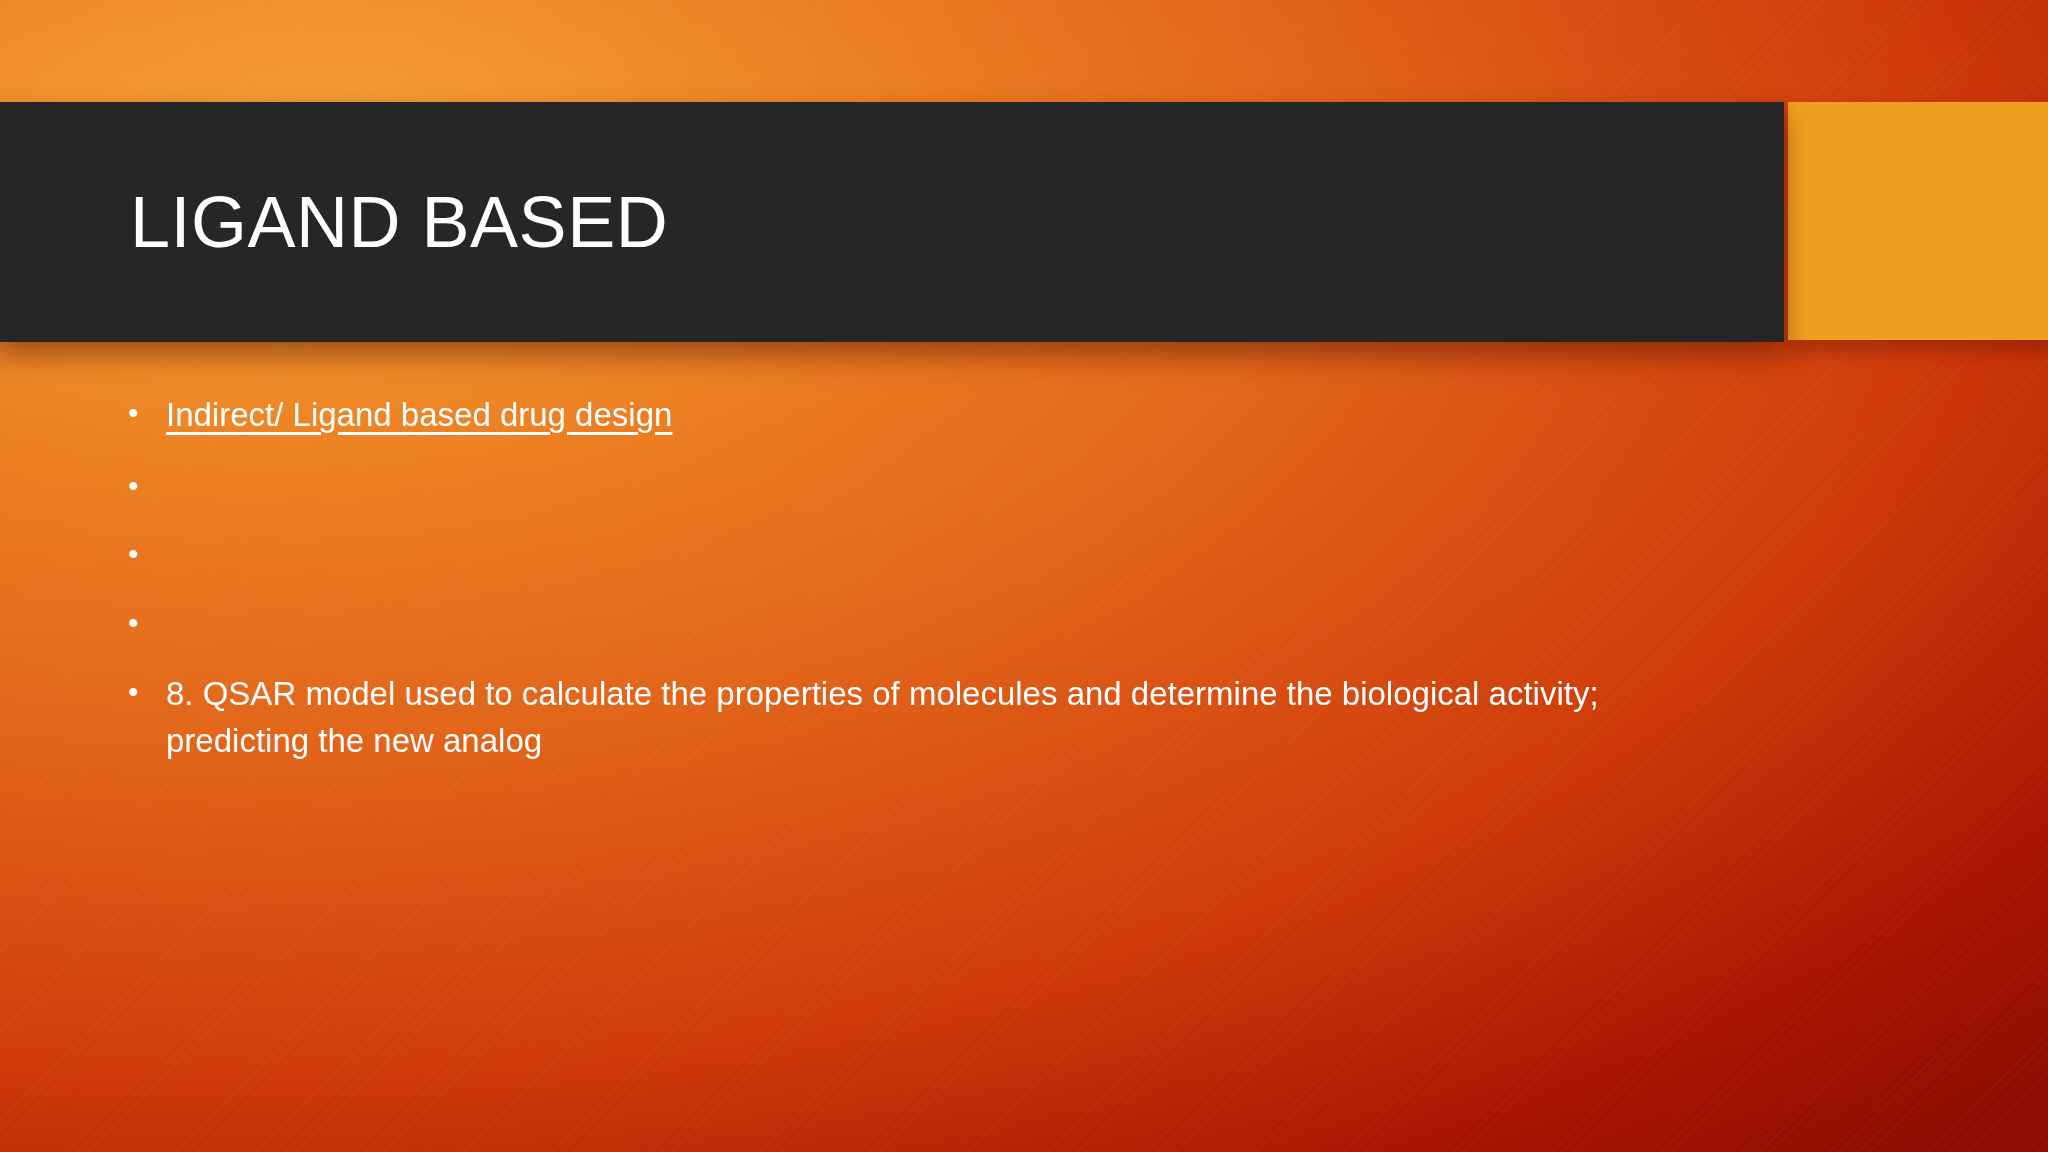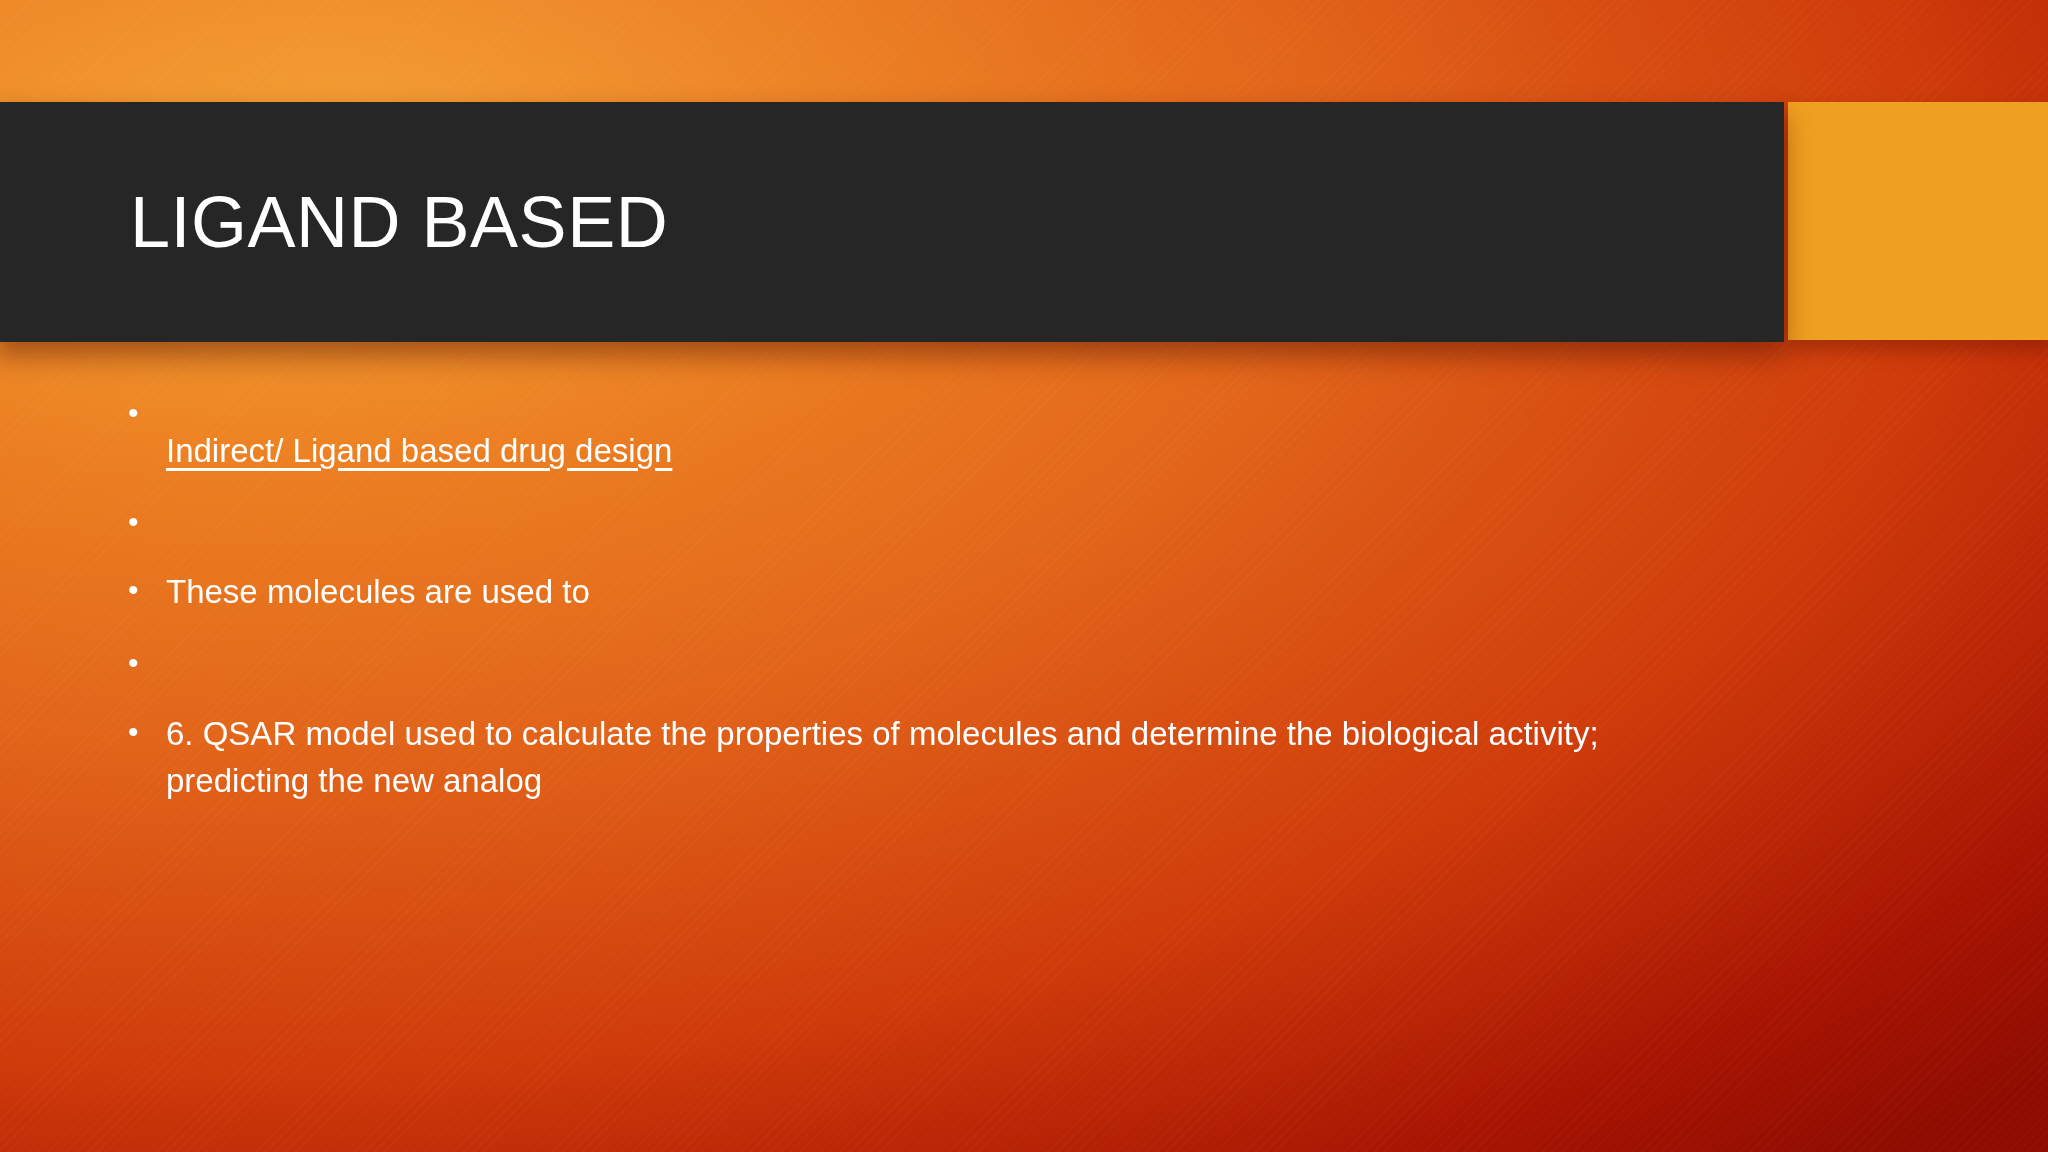"Indirect/ Ligand based drug design" .bullet-text.underline { margin-top: 36px -> none }
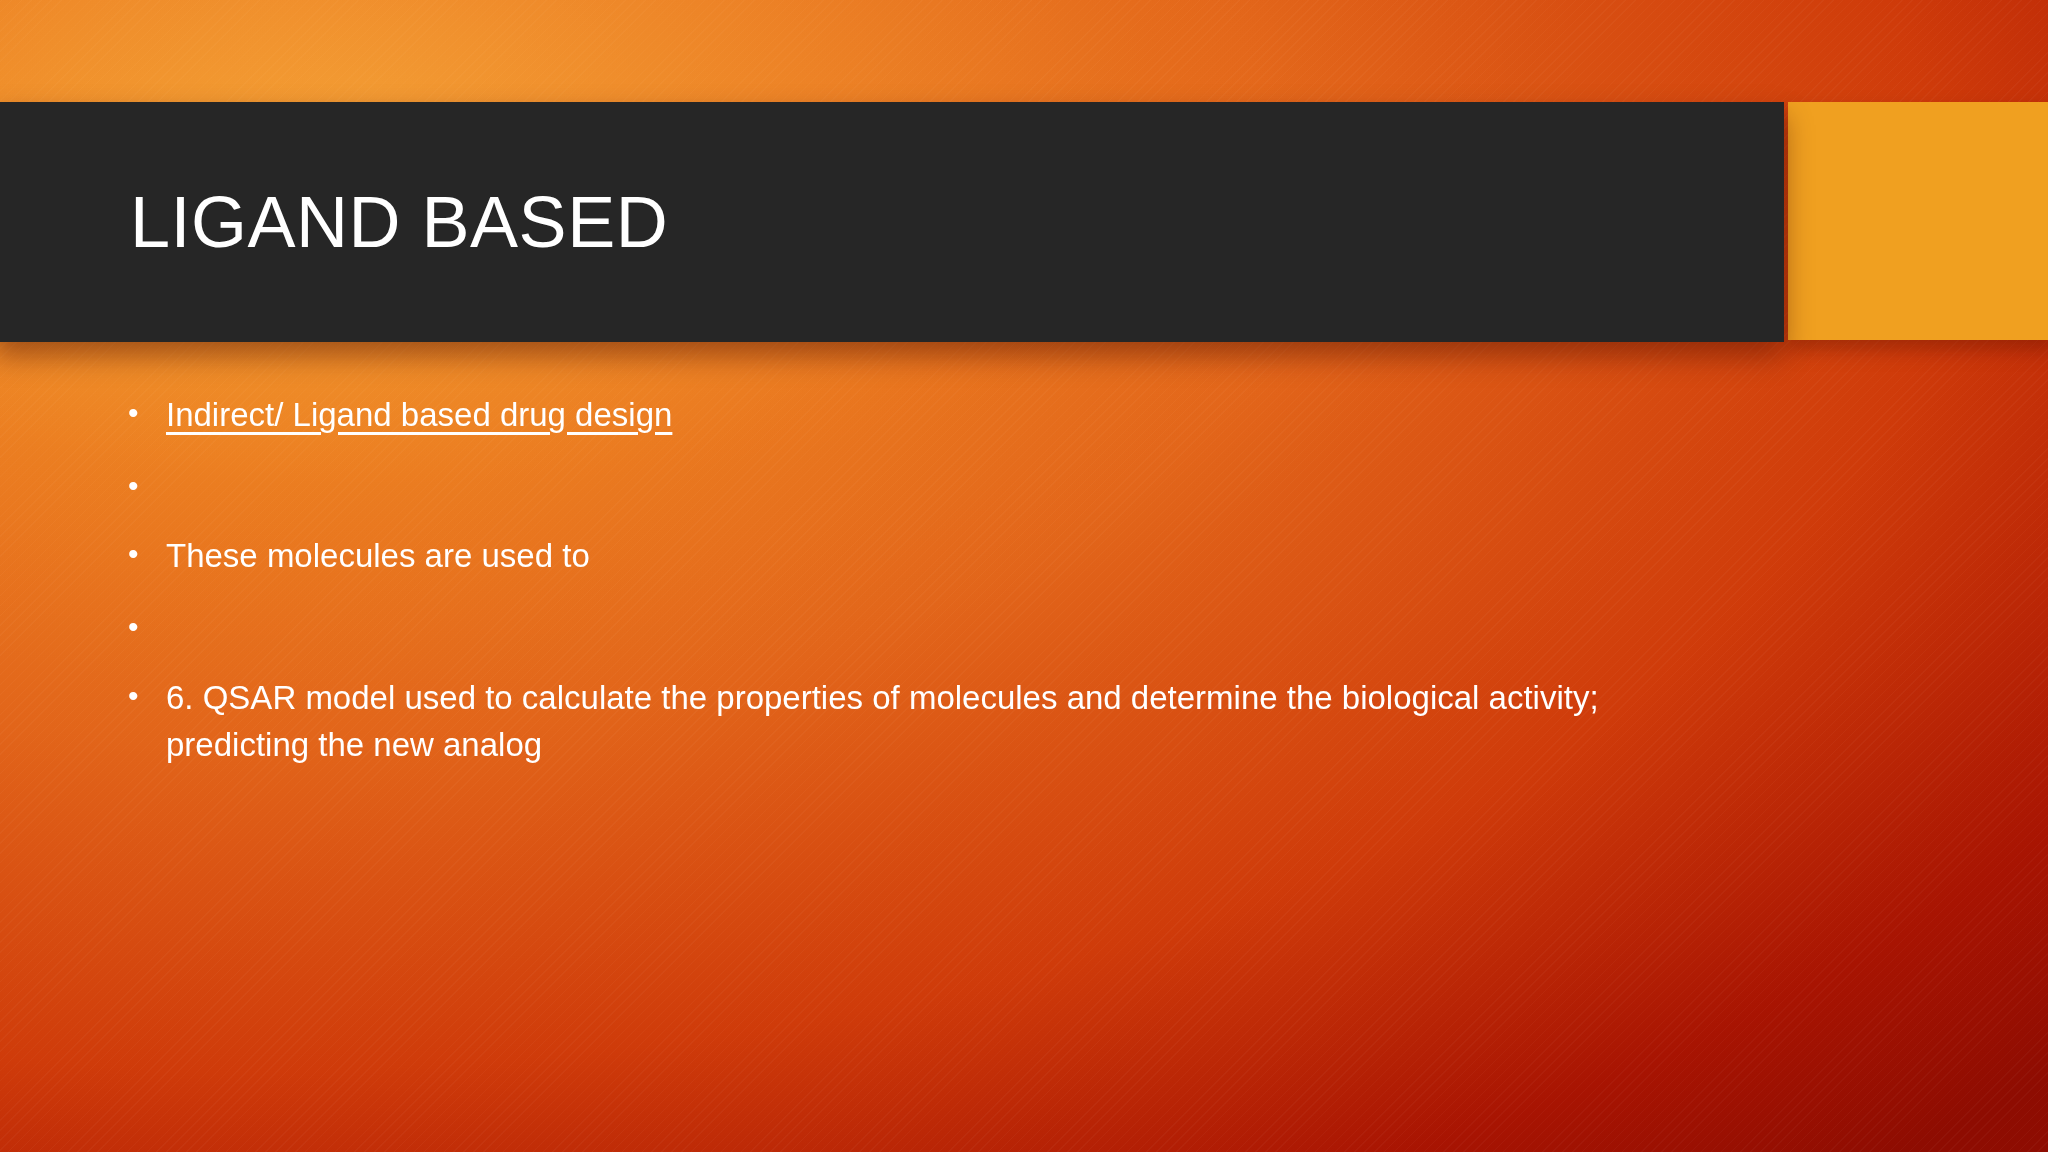"These molecules are used to" span.bullet-text { html: <span>These molecules are used to</span> -> none }
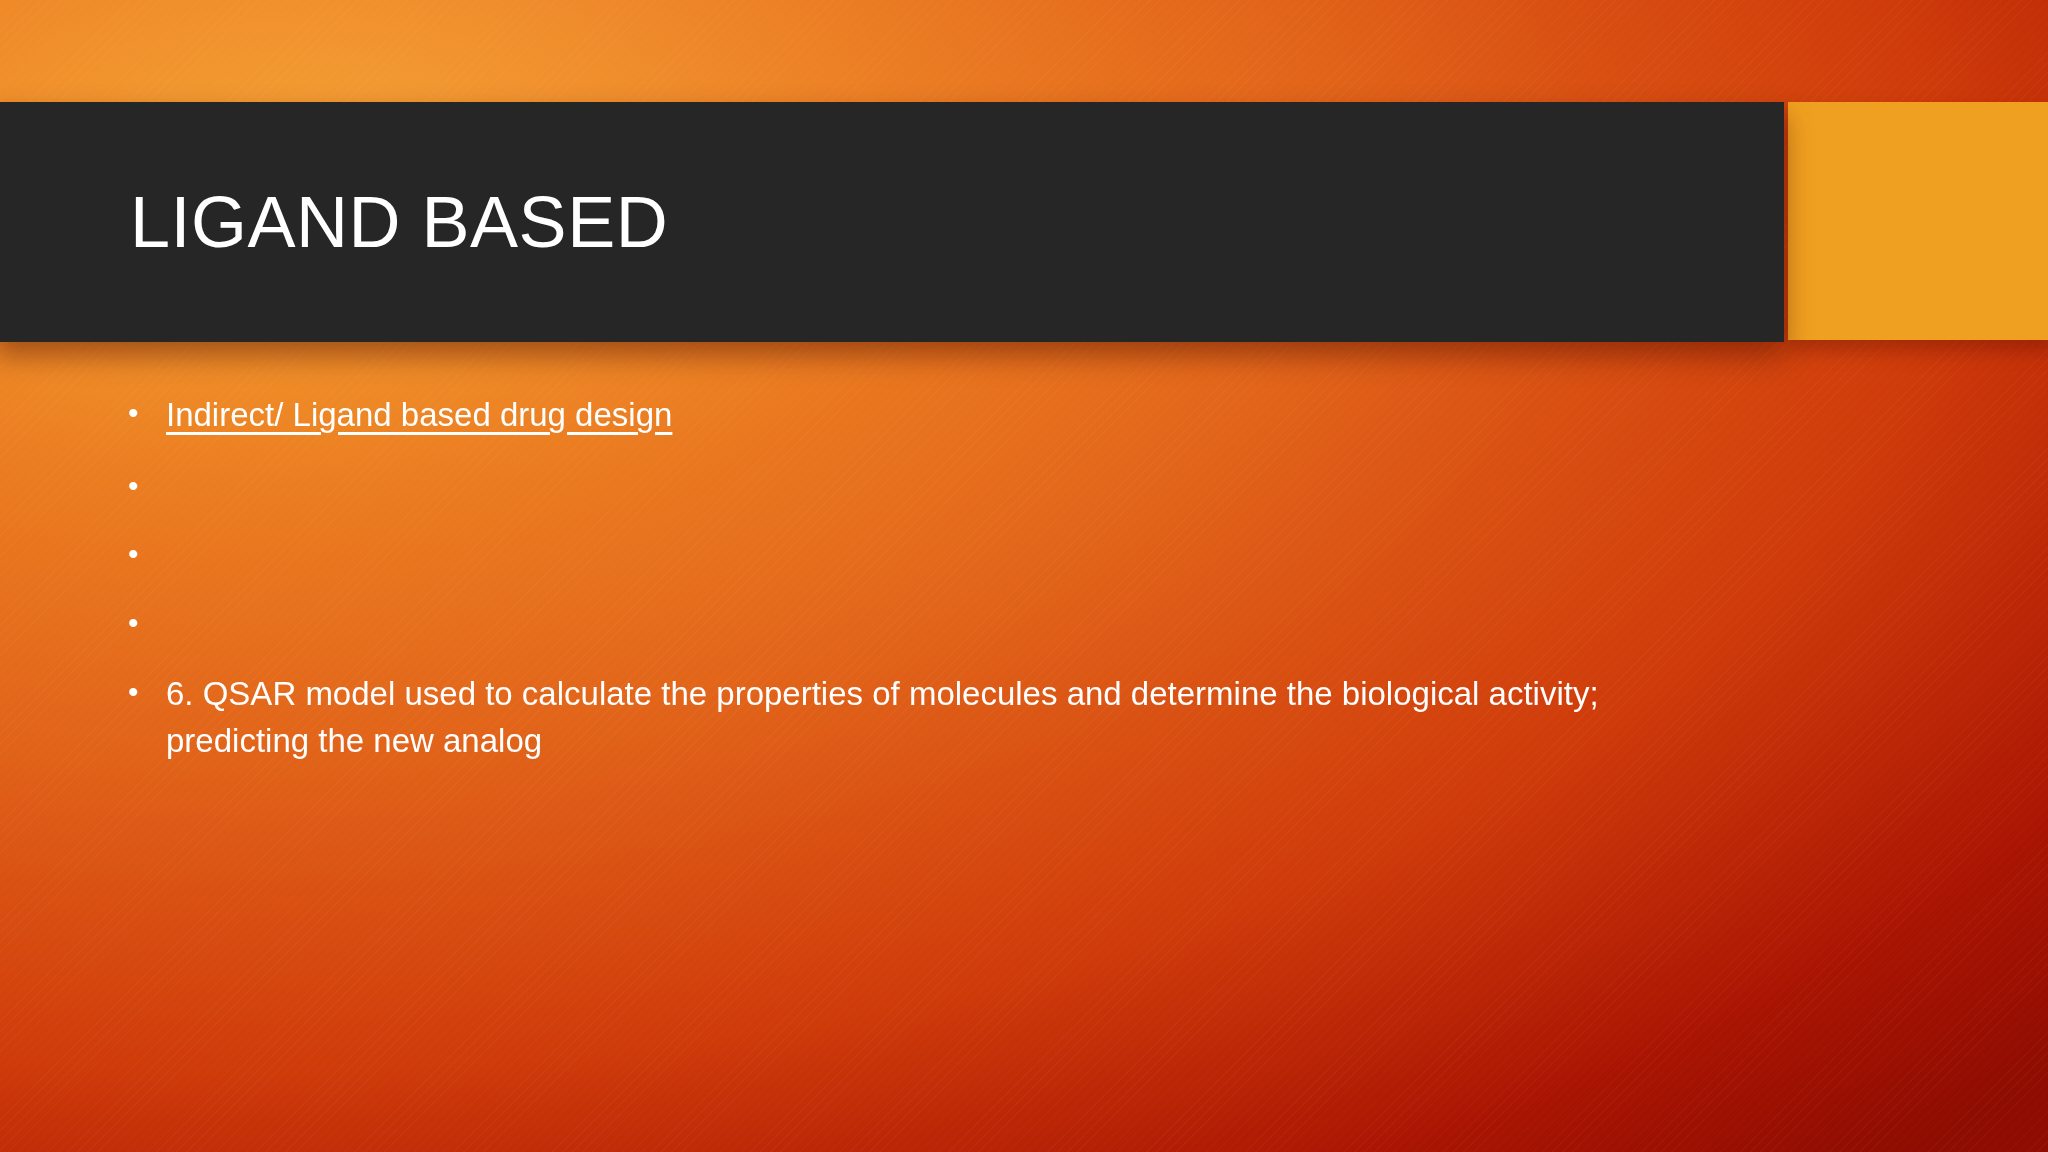"6. QSAR model used to" span.bullet-text { text: 6 -> 8 }
